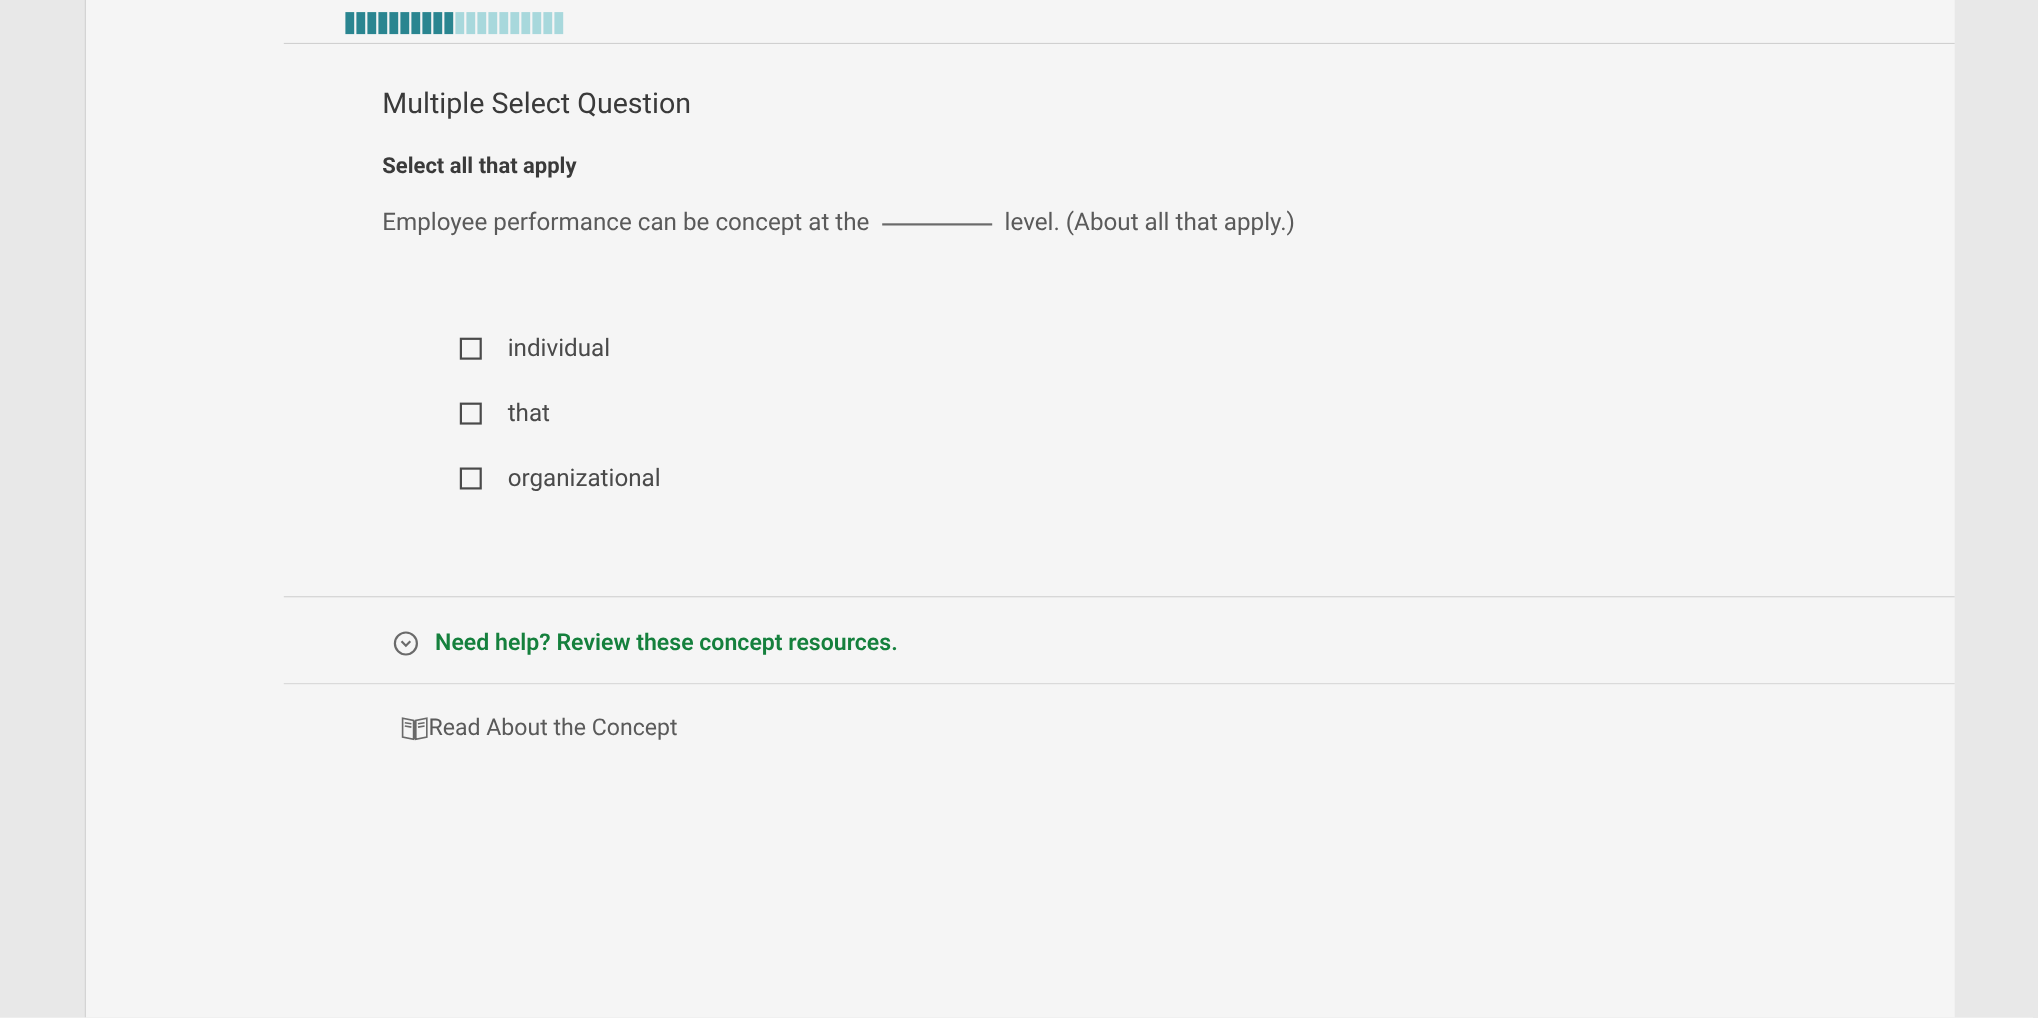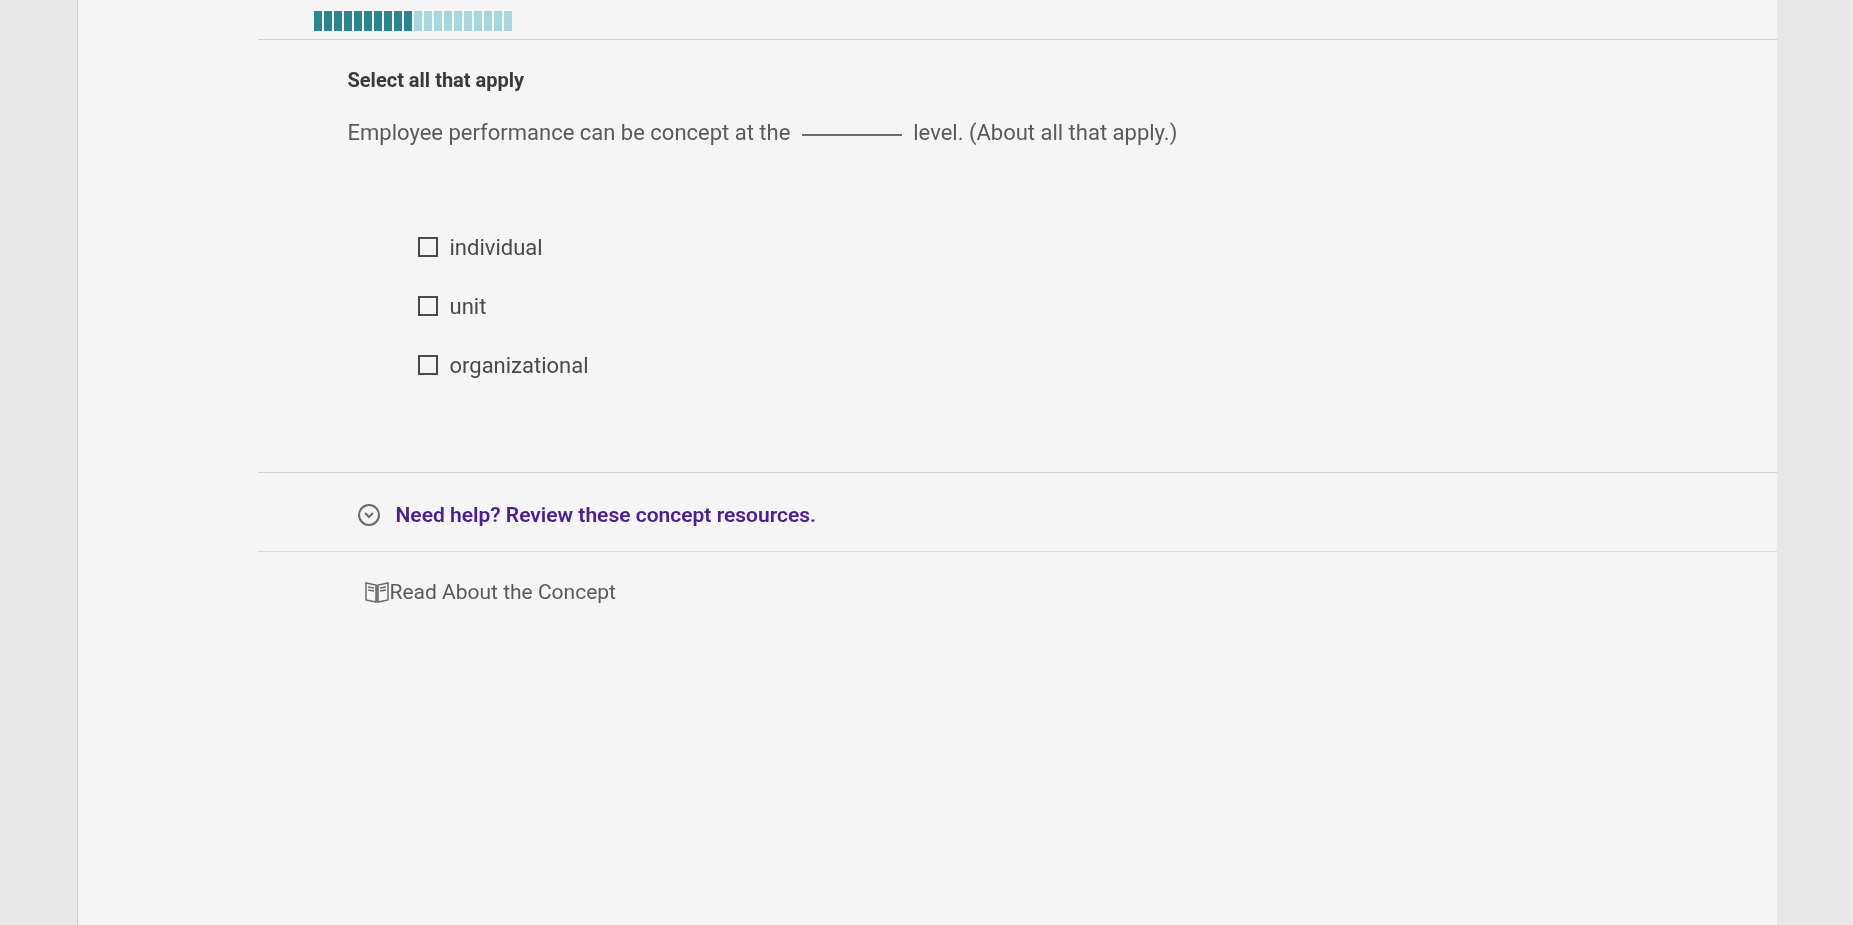"Multiple Select Question" h1.question-type { html: none -> <h1>Multiple Select Question</h1> }
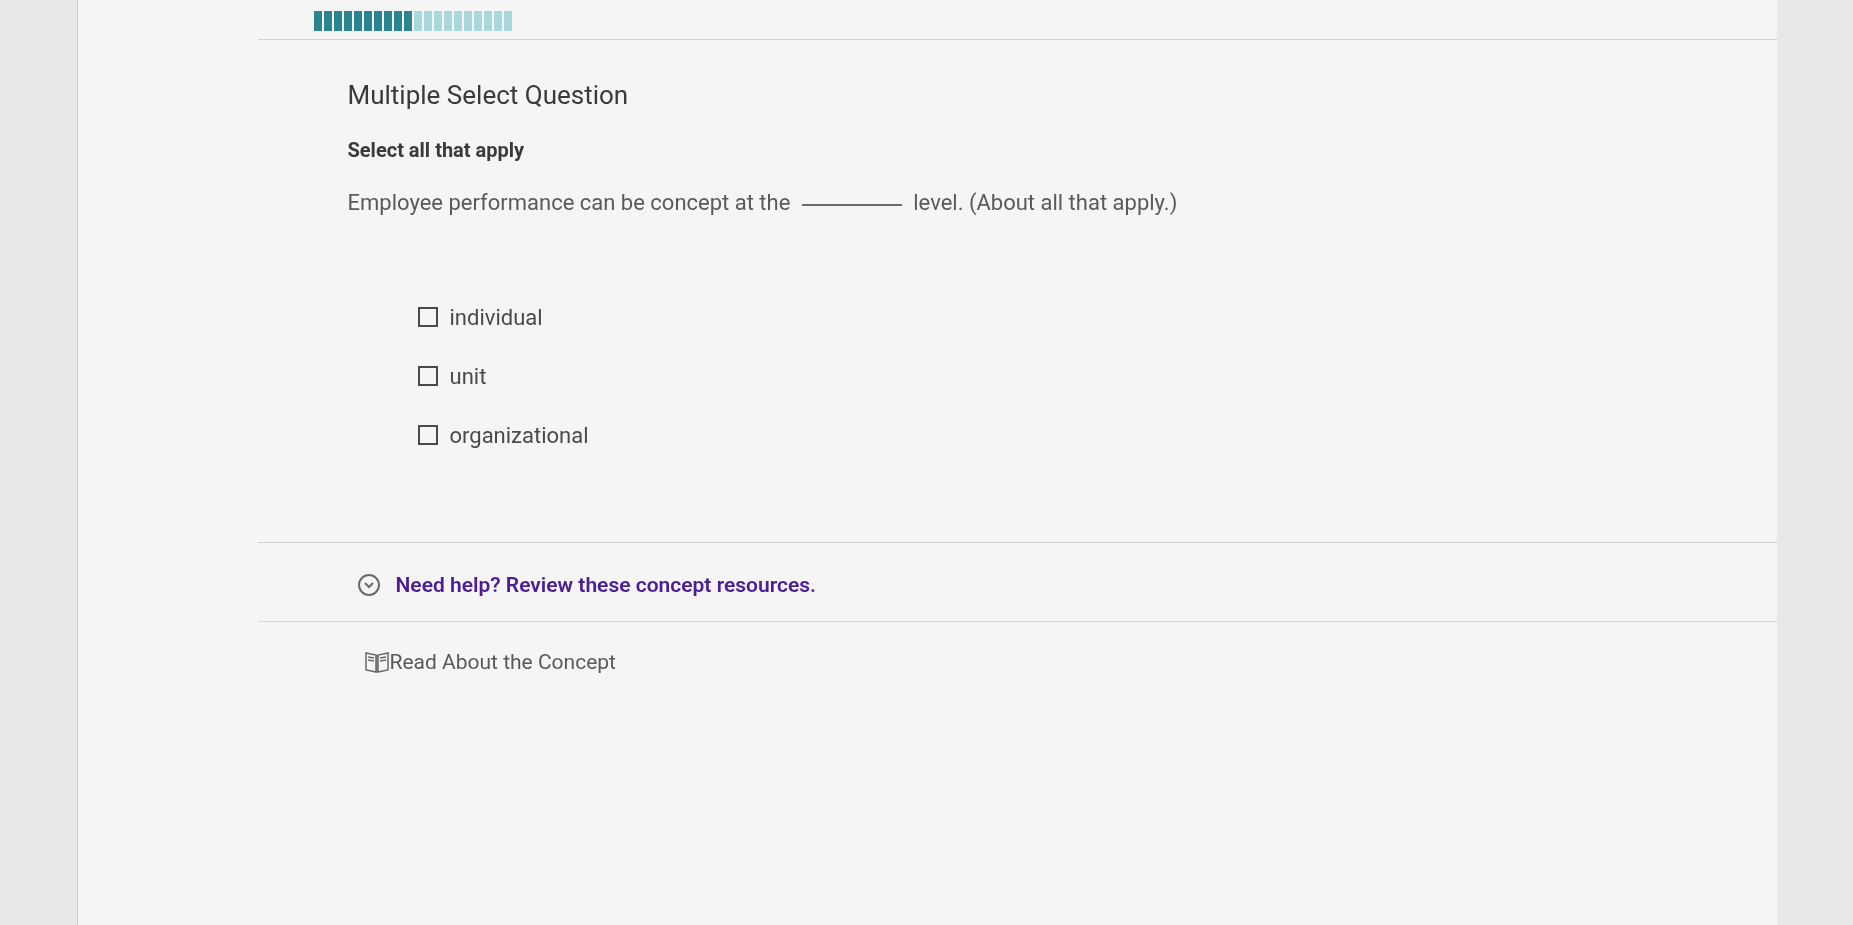"individual" .option-row { gap: 12px -> 24px }
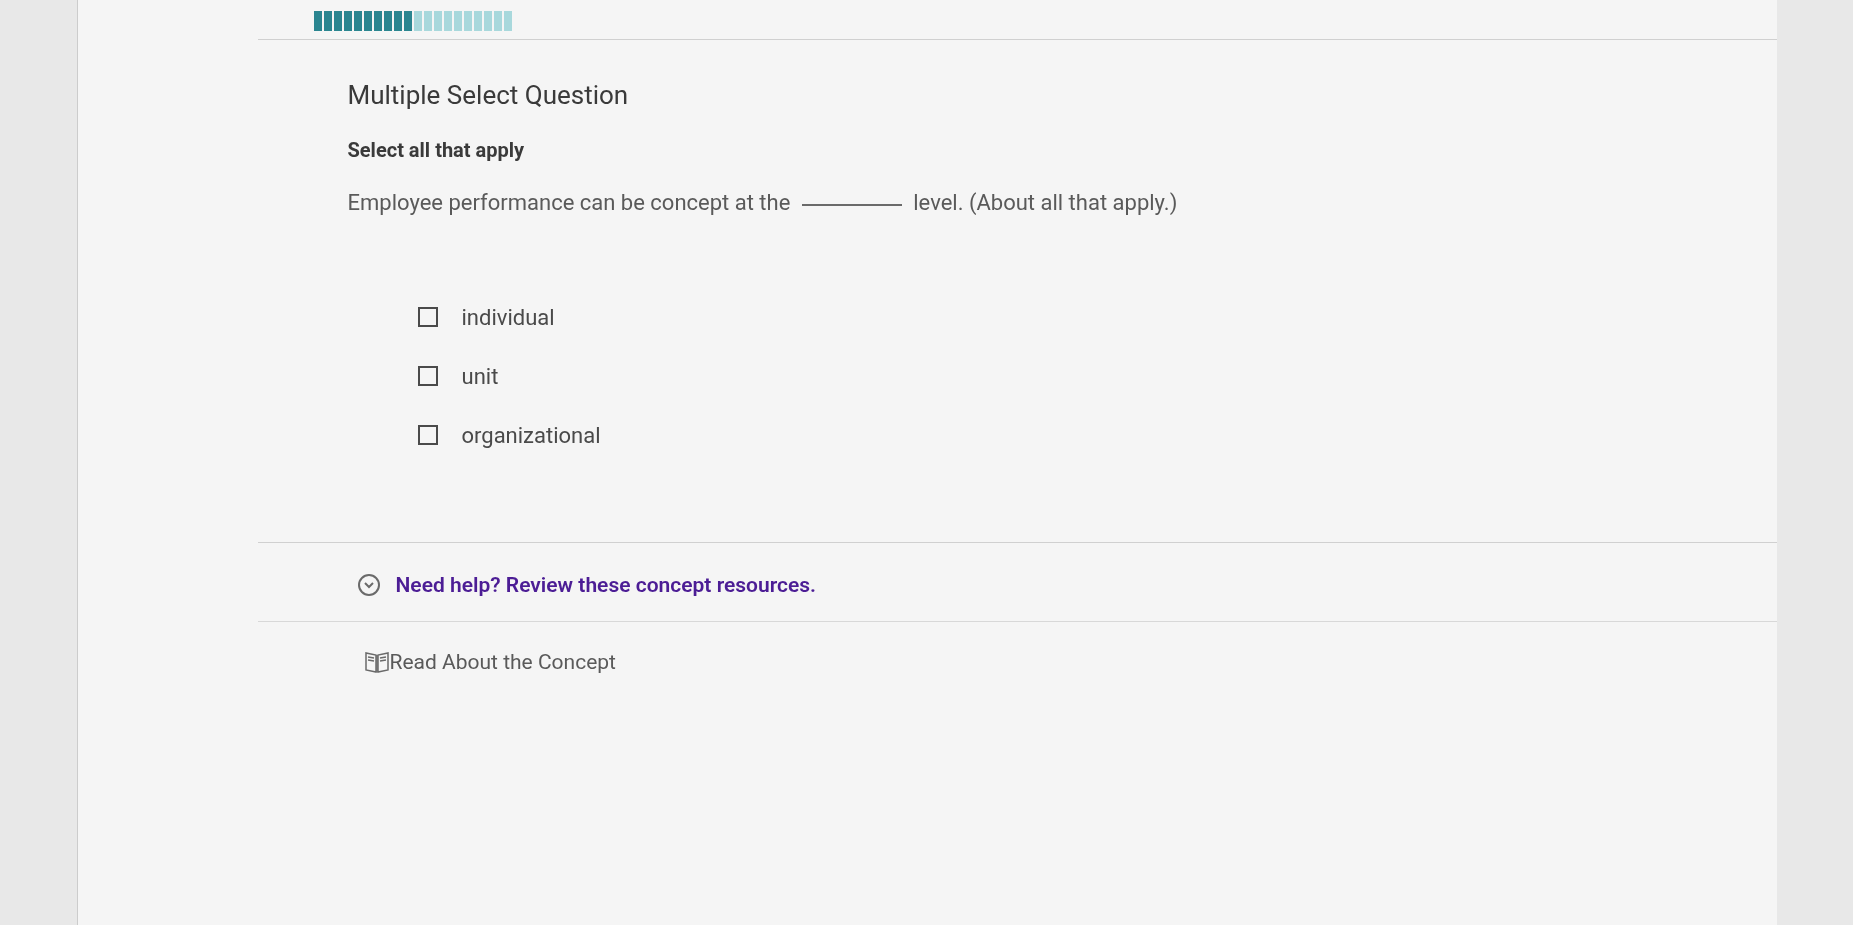"unit" div.option-label { text: unit -> that }
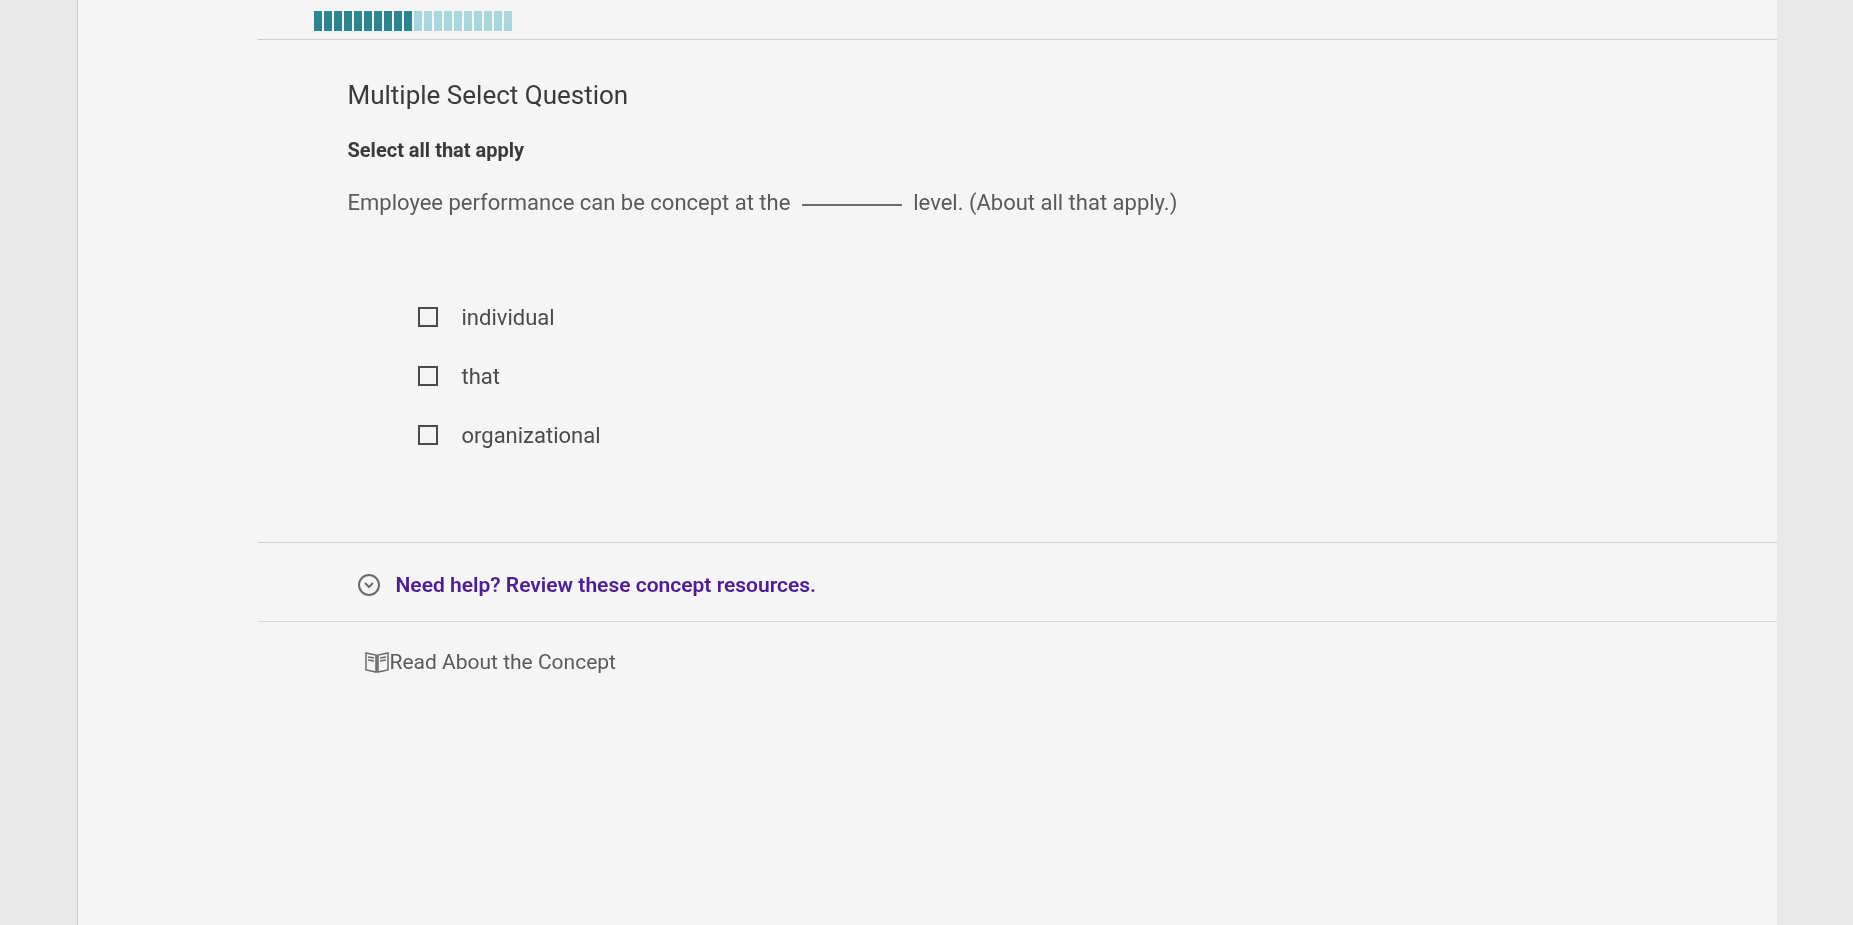"Need help? Review these concept" .help-text { color: #4c1d95 -> #15803d }
